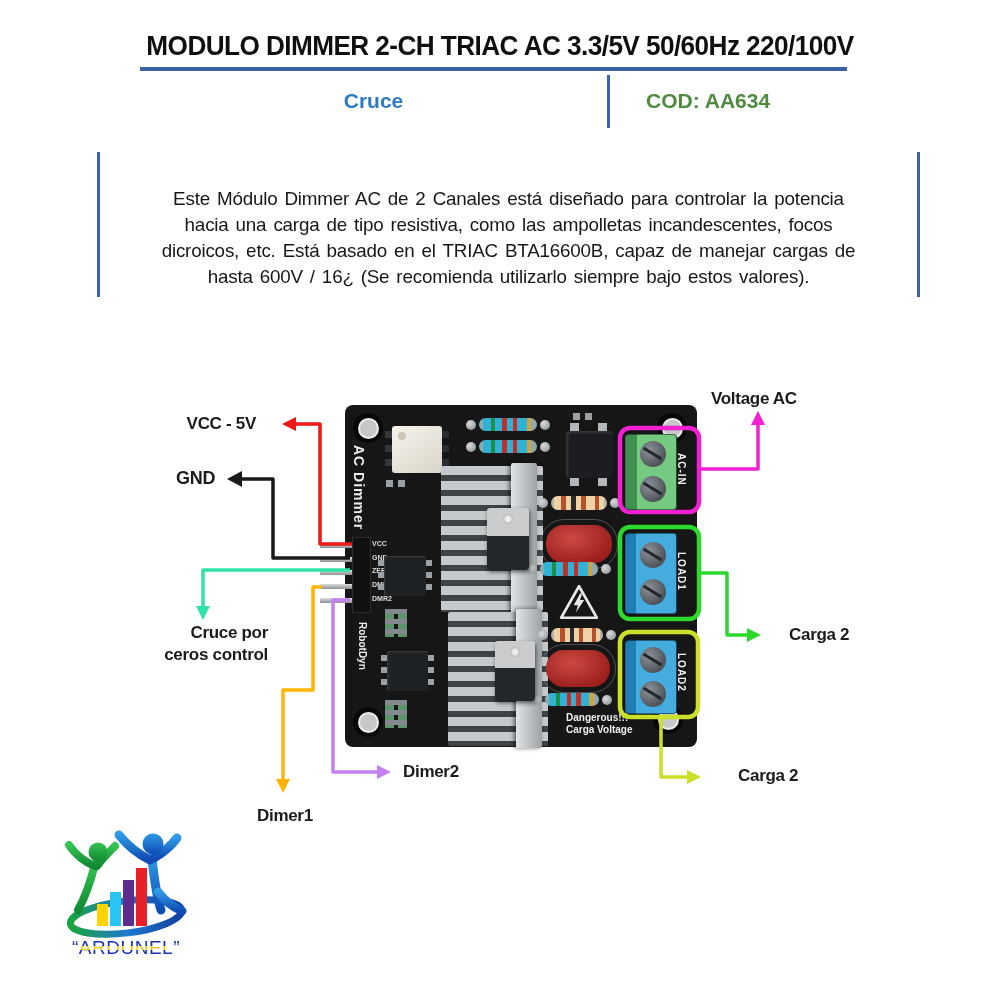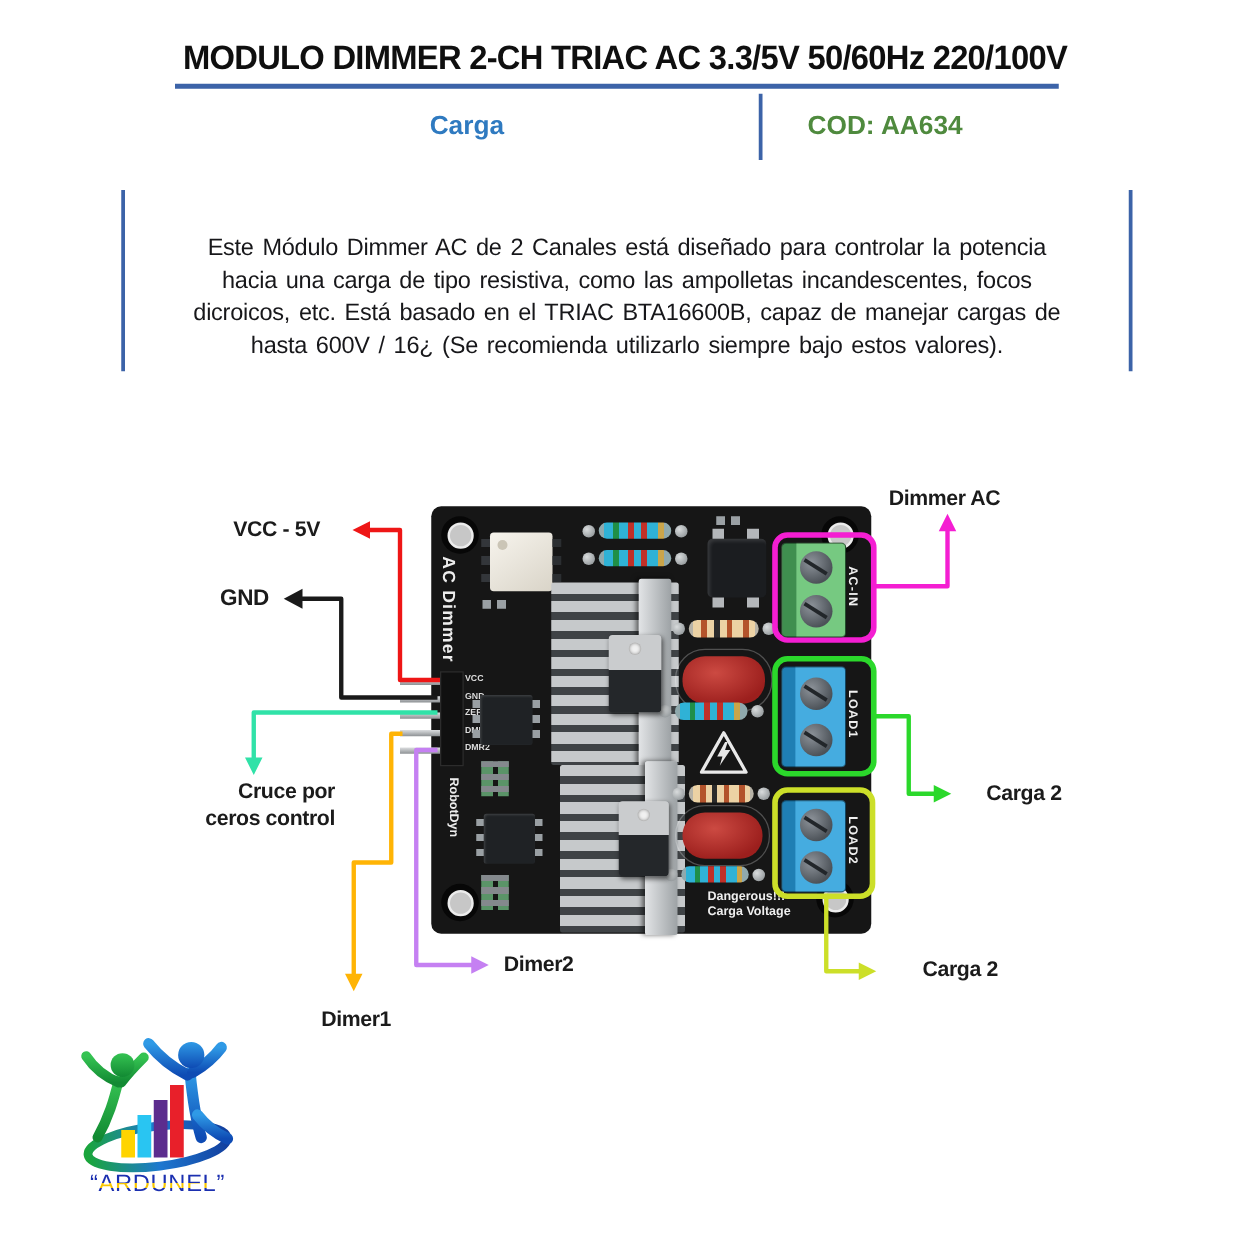"Carga" div.subtitle { text: Carga -> Cruce }
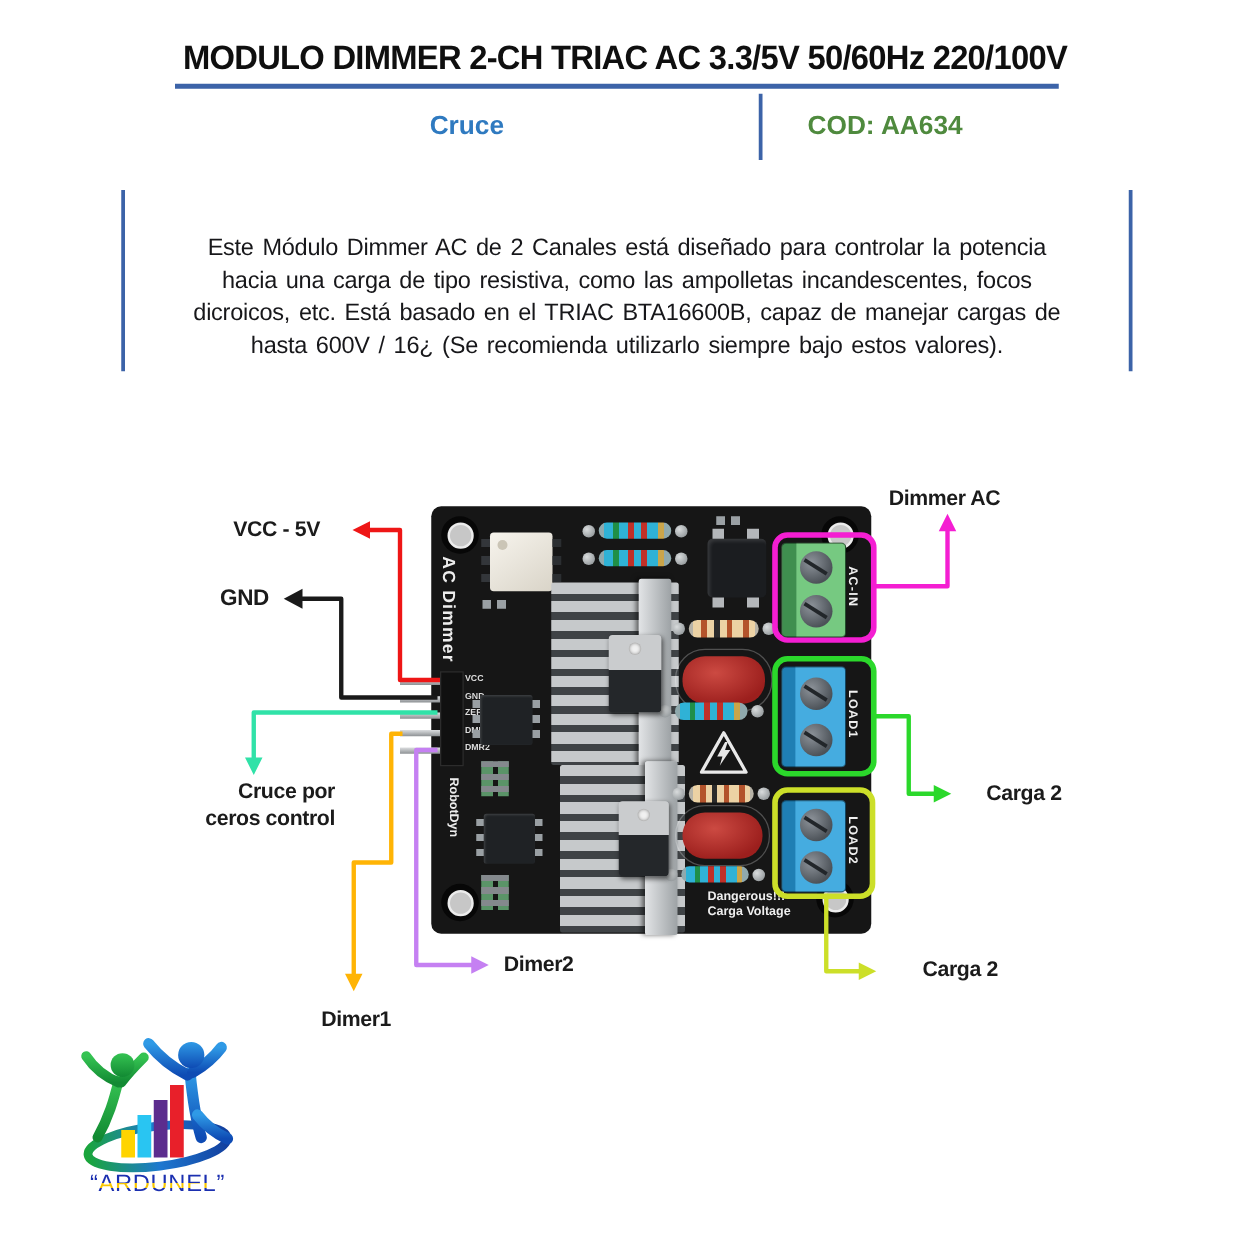"Este Módulo Dimmer AC de" .desc-box { padding-left: none -> 14px }
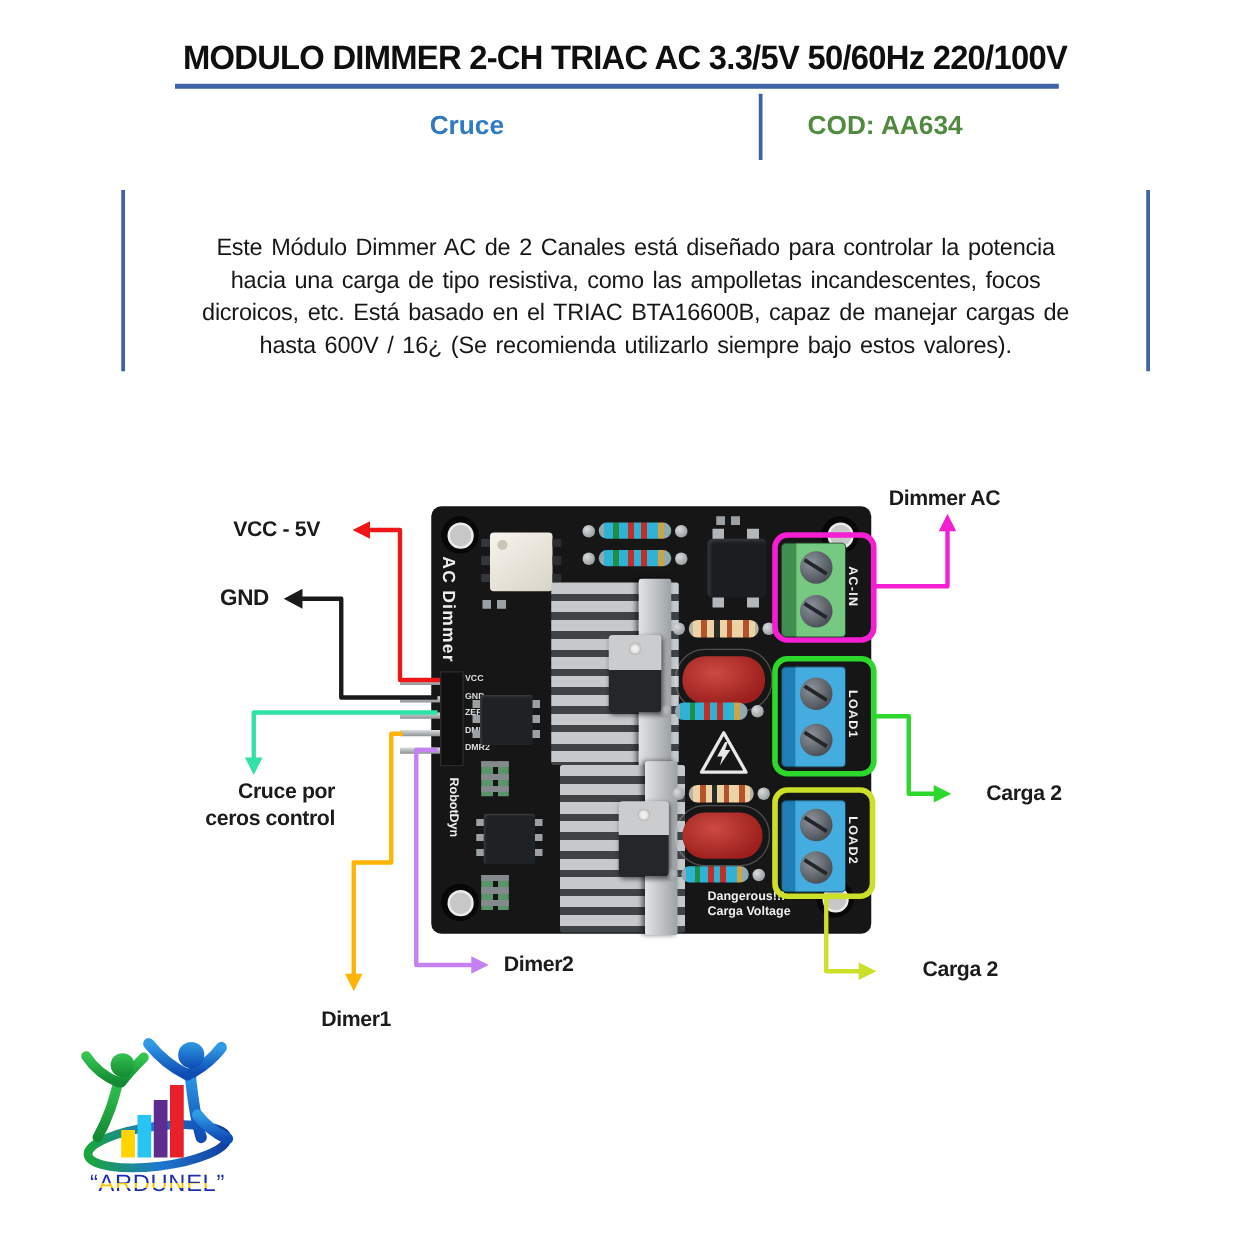"Dimmer AC" div.fig-label { text: Dimmer -> Voltage }
